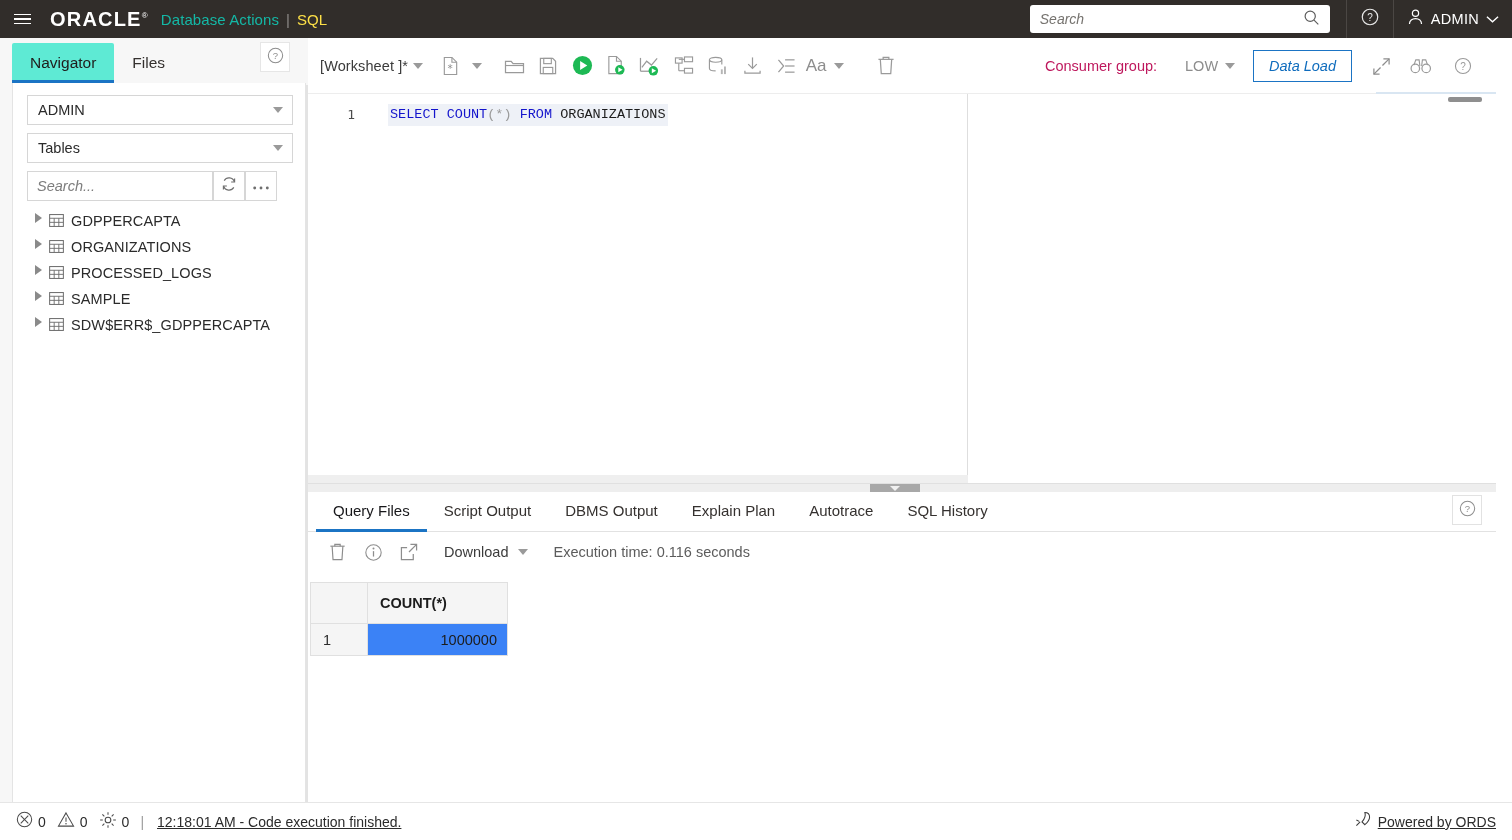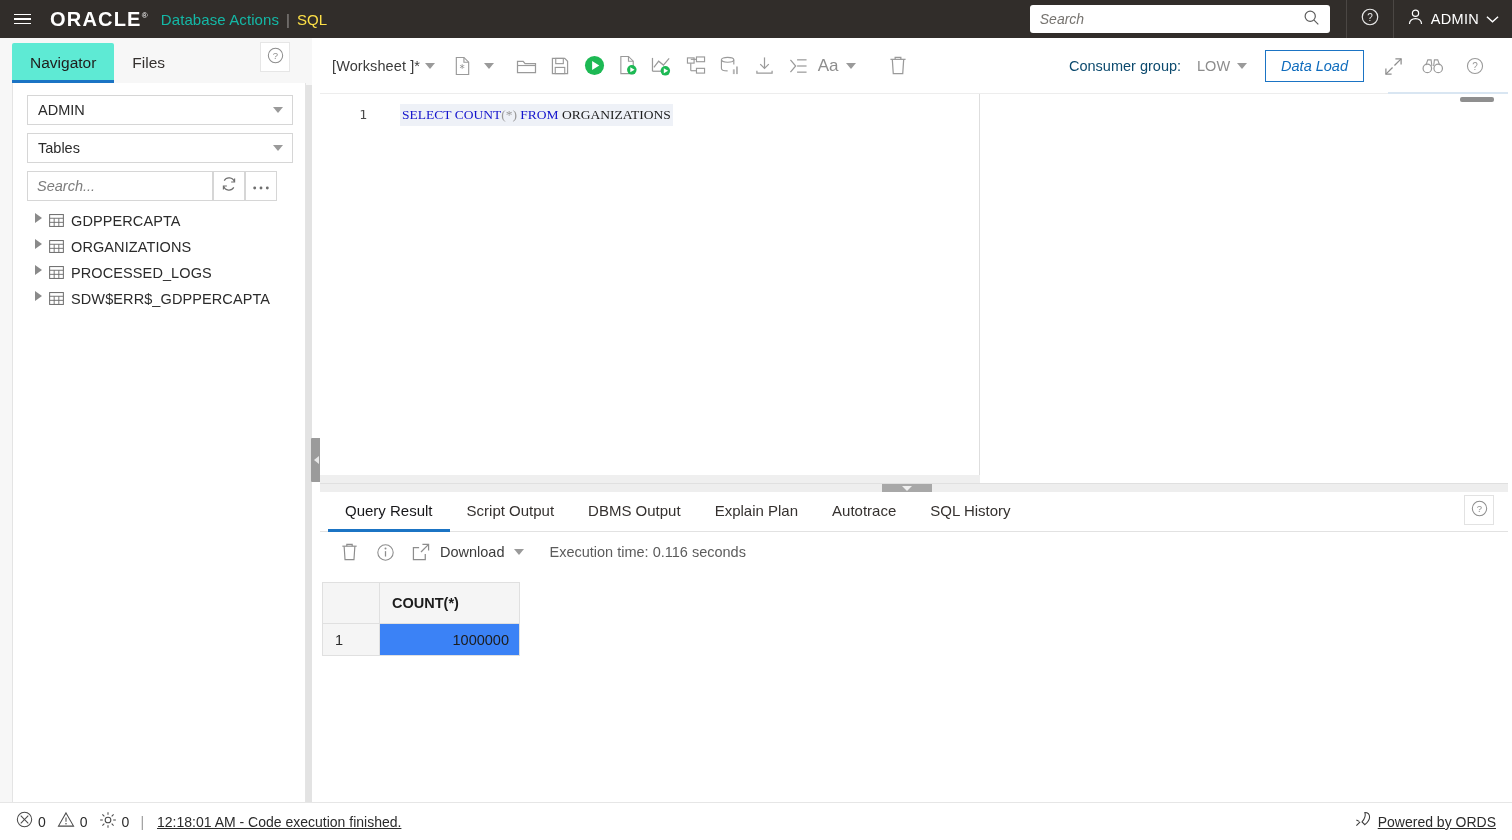"[Worksheet ]*" .main { left: 320px -> 308px }
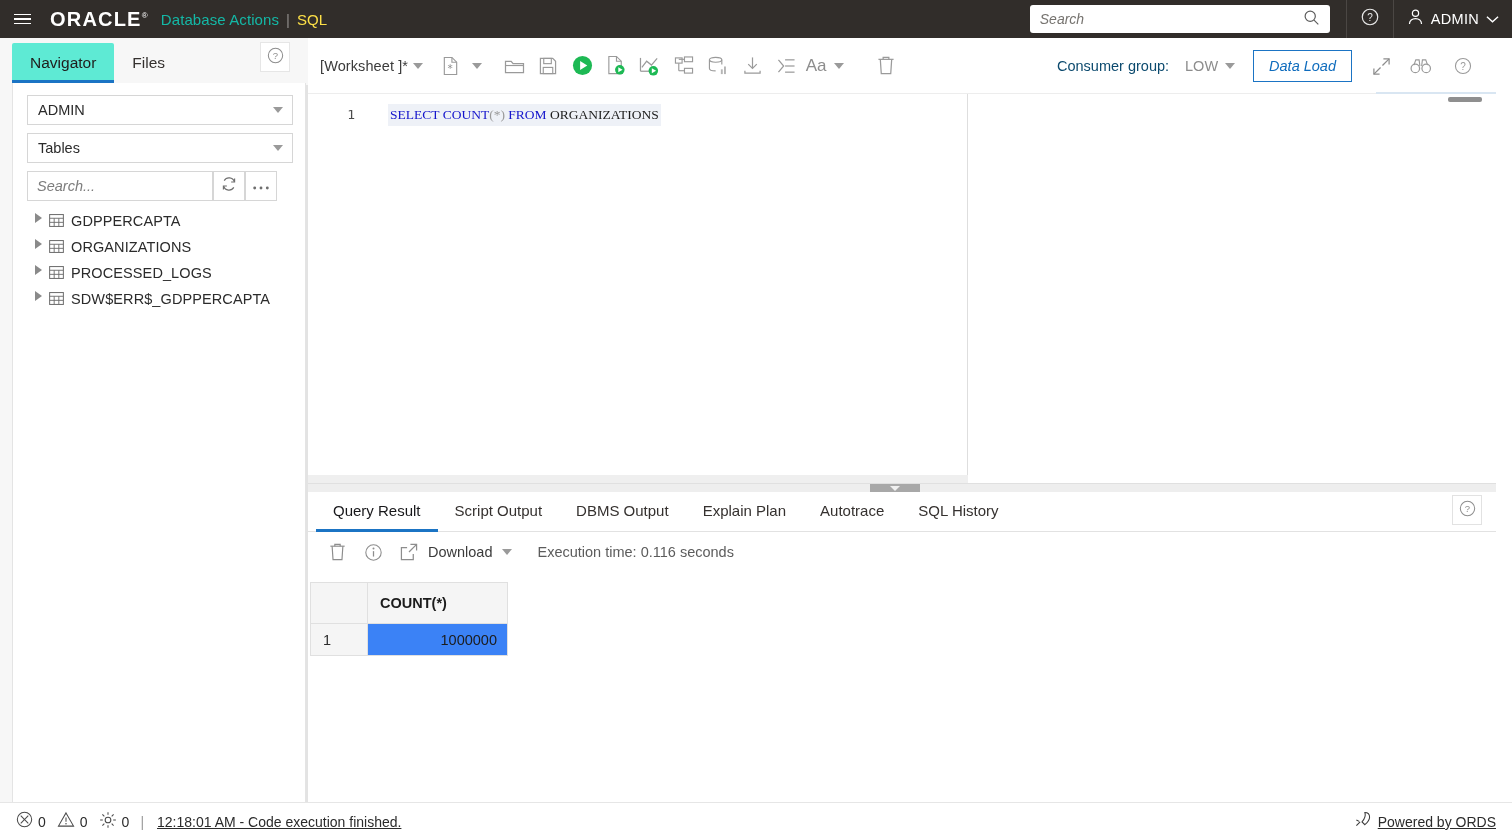"Consumer group:" .cg-label { color: #0c4a6e -> #be185d; margin-right: 16px -> 28px }
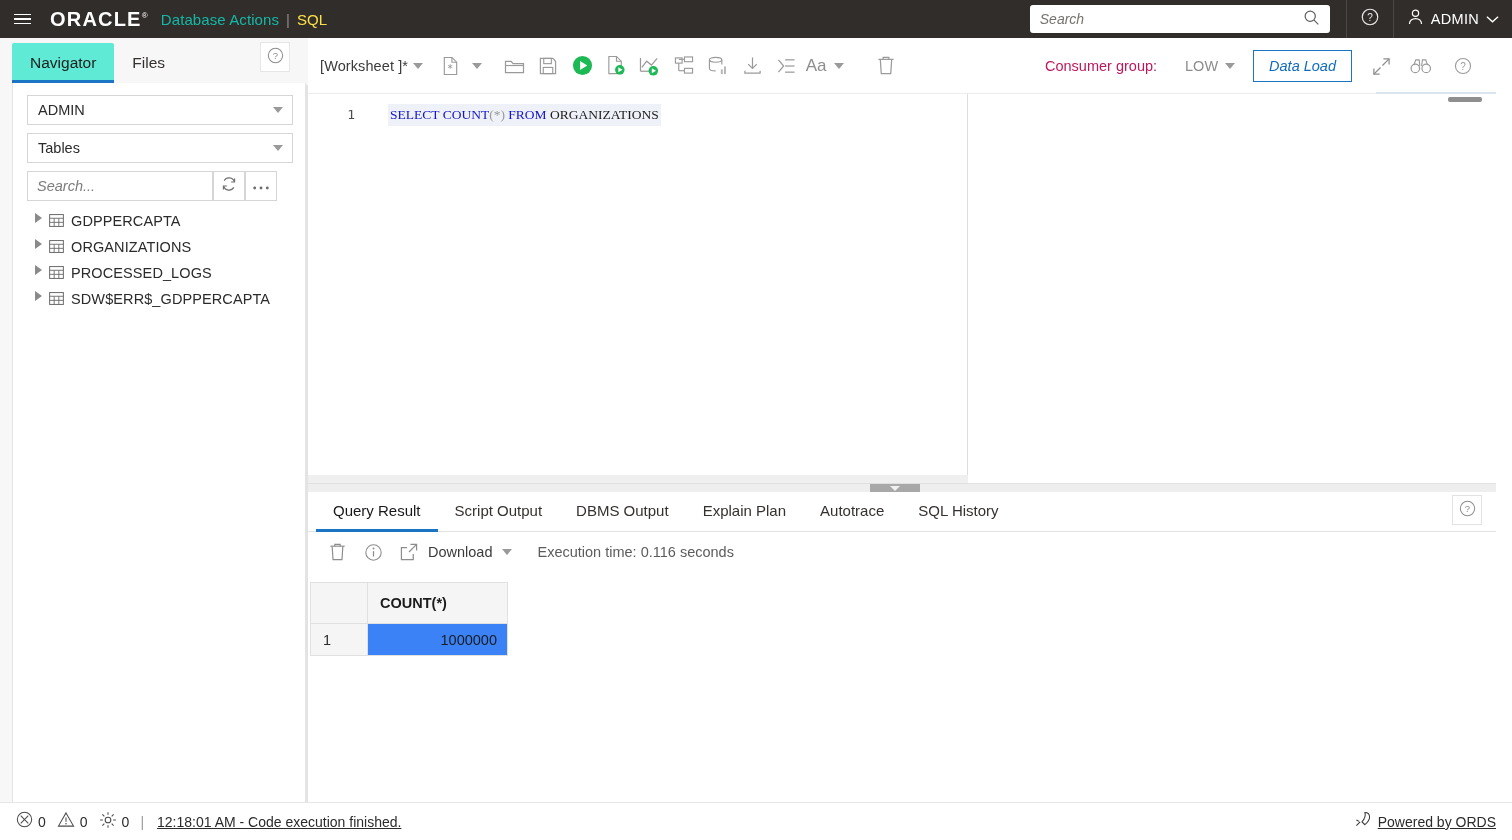"SELECT COUNT(*) FROM ORGANIZATIONS" .code-line { font-family: Liberation Serif, serif -> Liberation Mono, monospace }
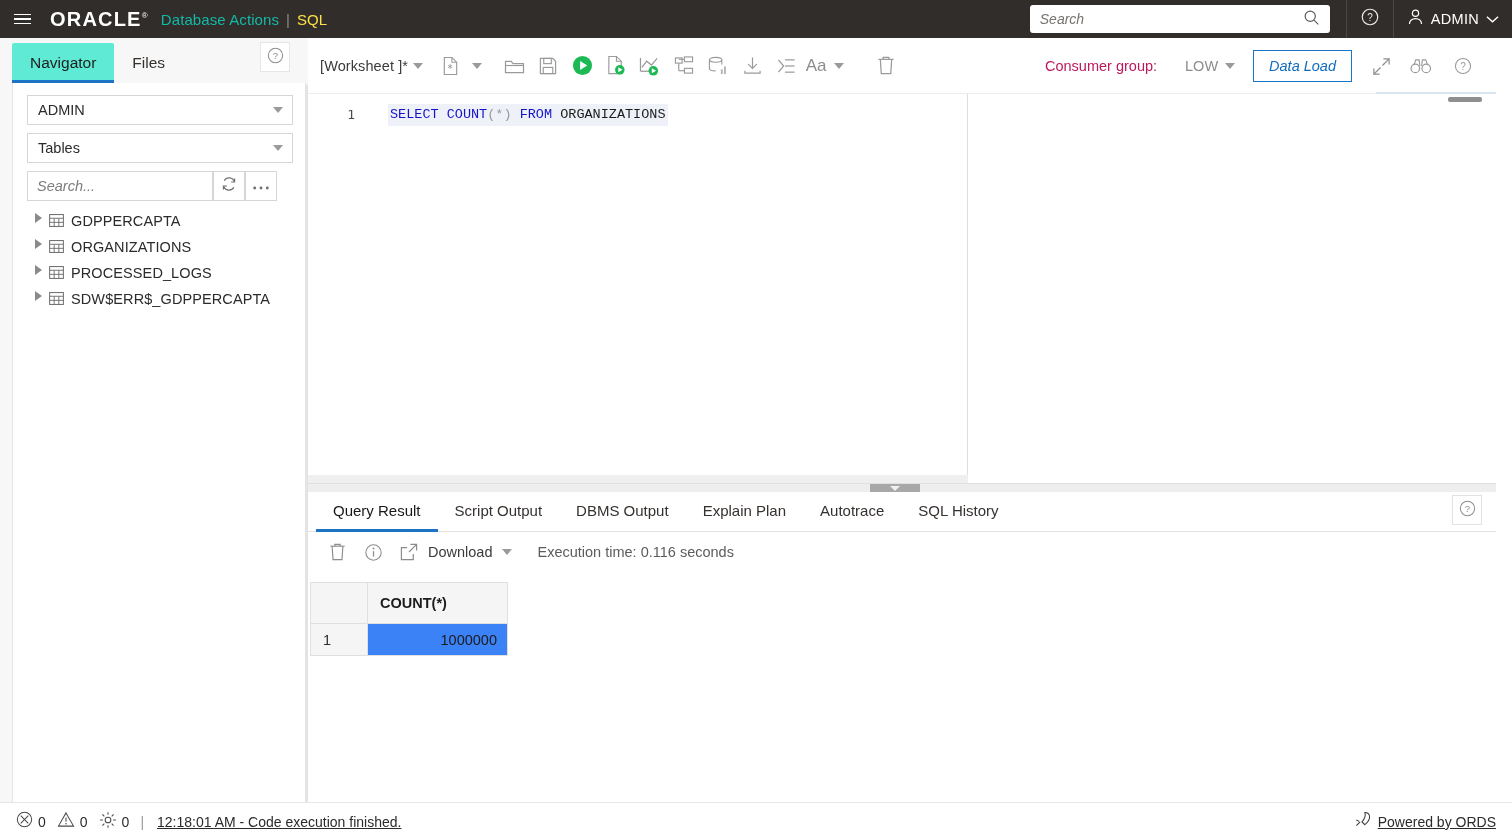"SAMPLE" div.tree-item { html: none -> <div> <span></span> <span> <svg> <rect></rect> <line></line> <line></line> <line></line> <line></line> </svg> </span> <span>SAMPLE</span> </div> }
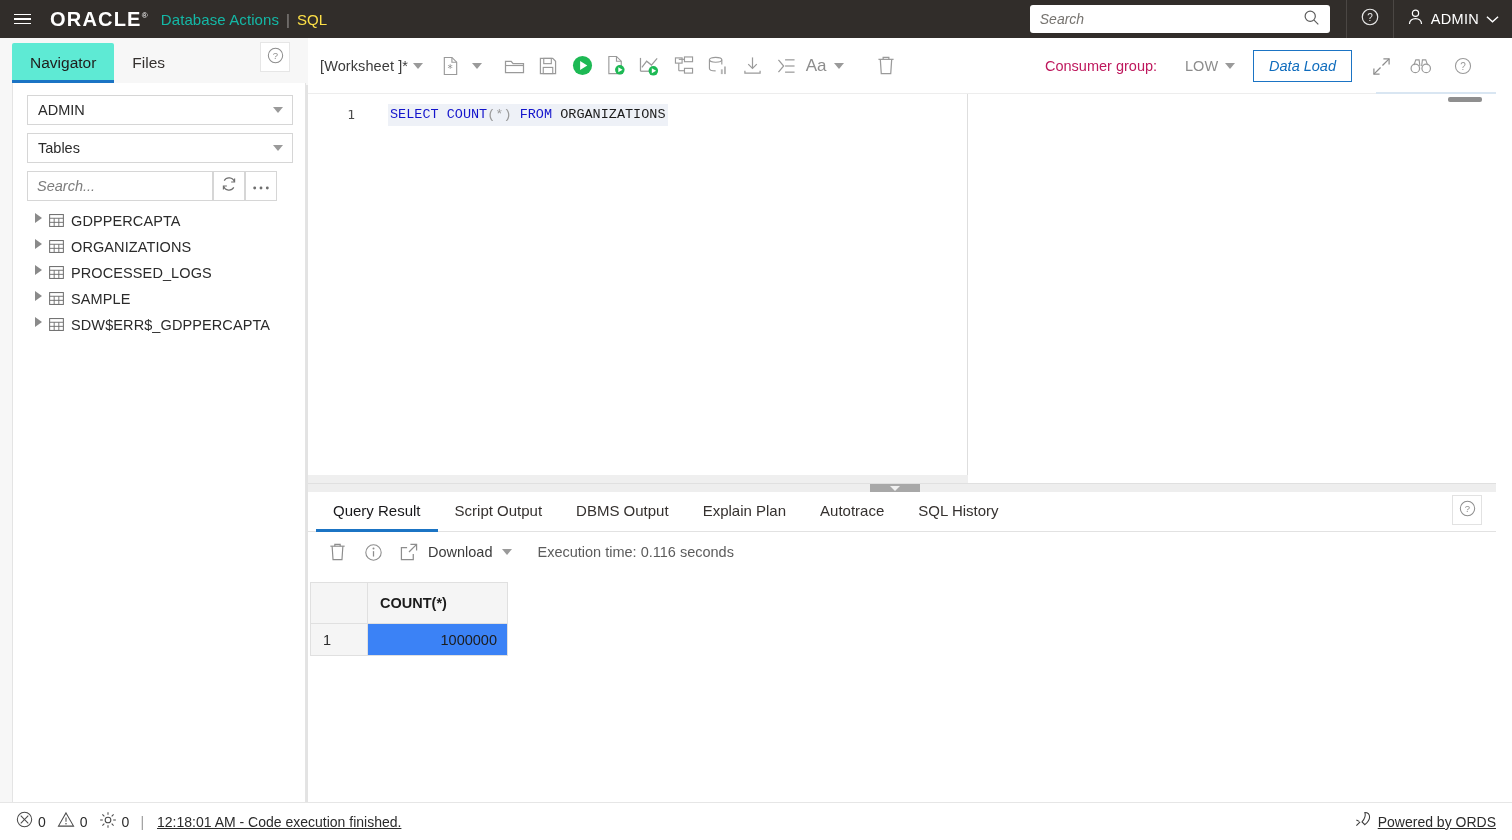"Query Result" span { text: Result -> Files }
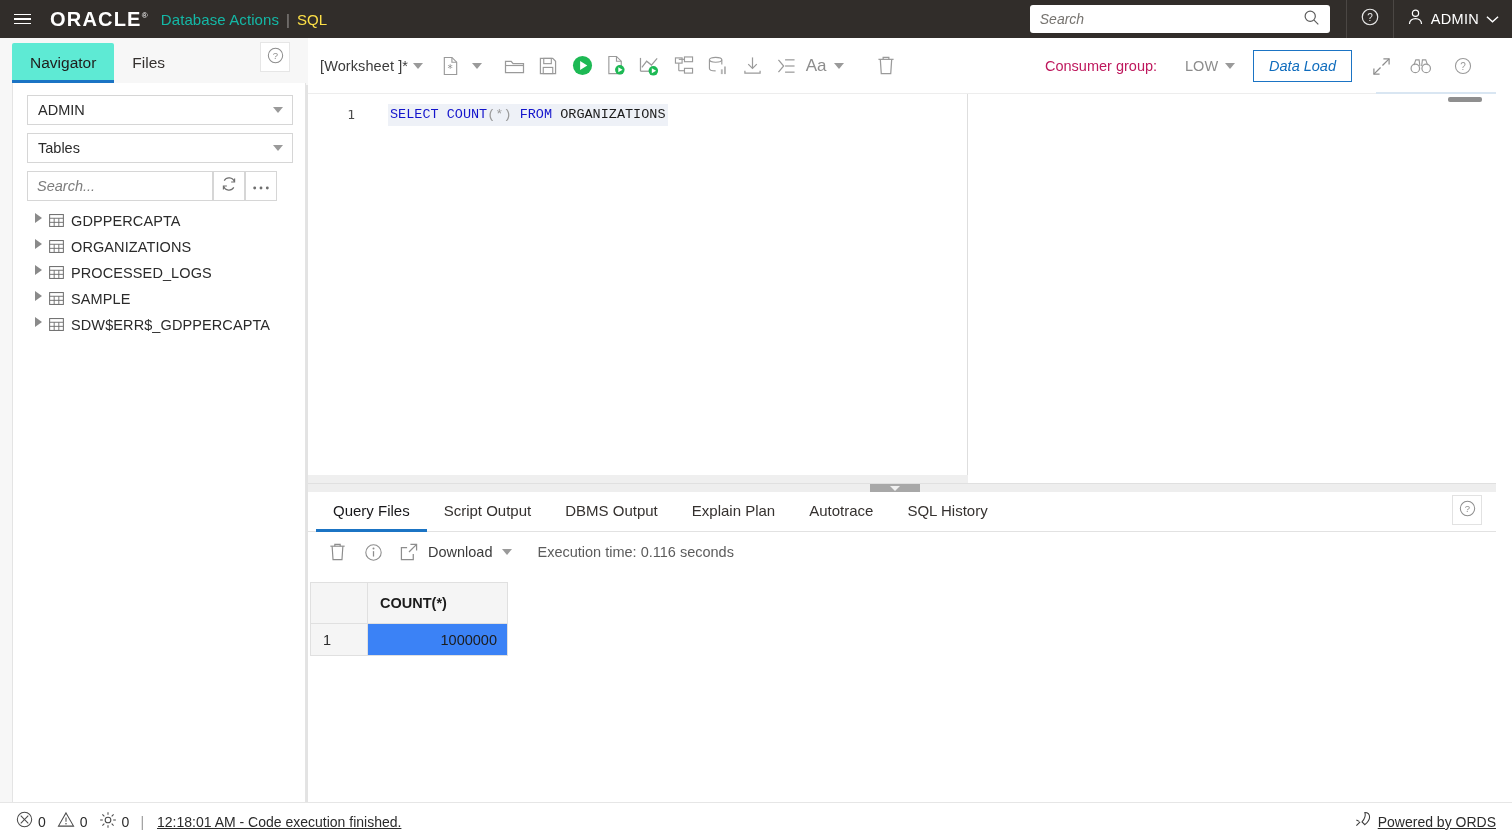"Download" .dl-label { margin-left: none -> 16px }
